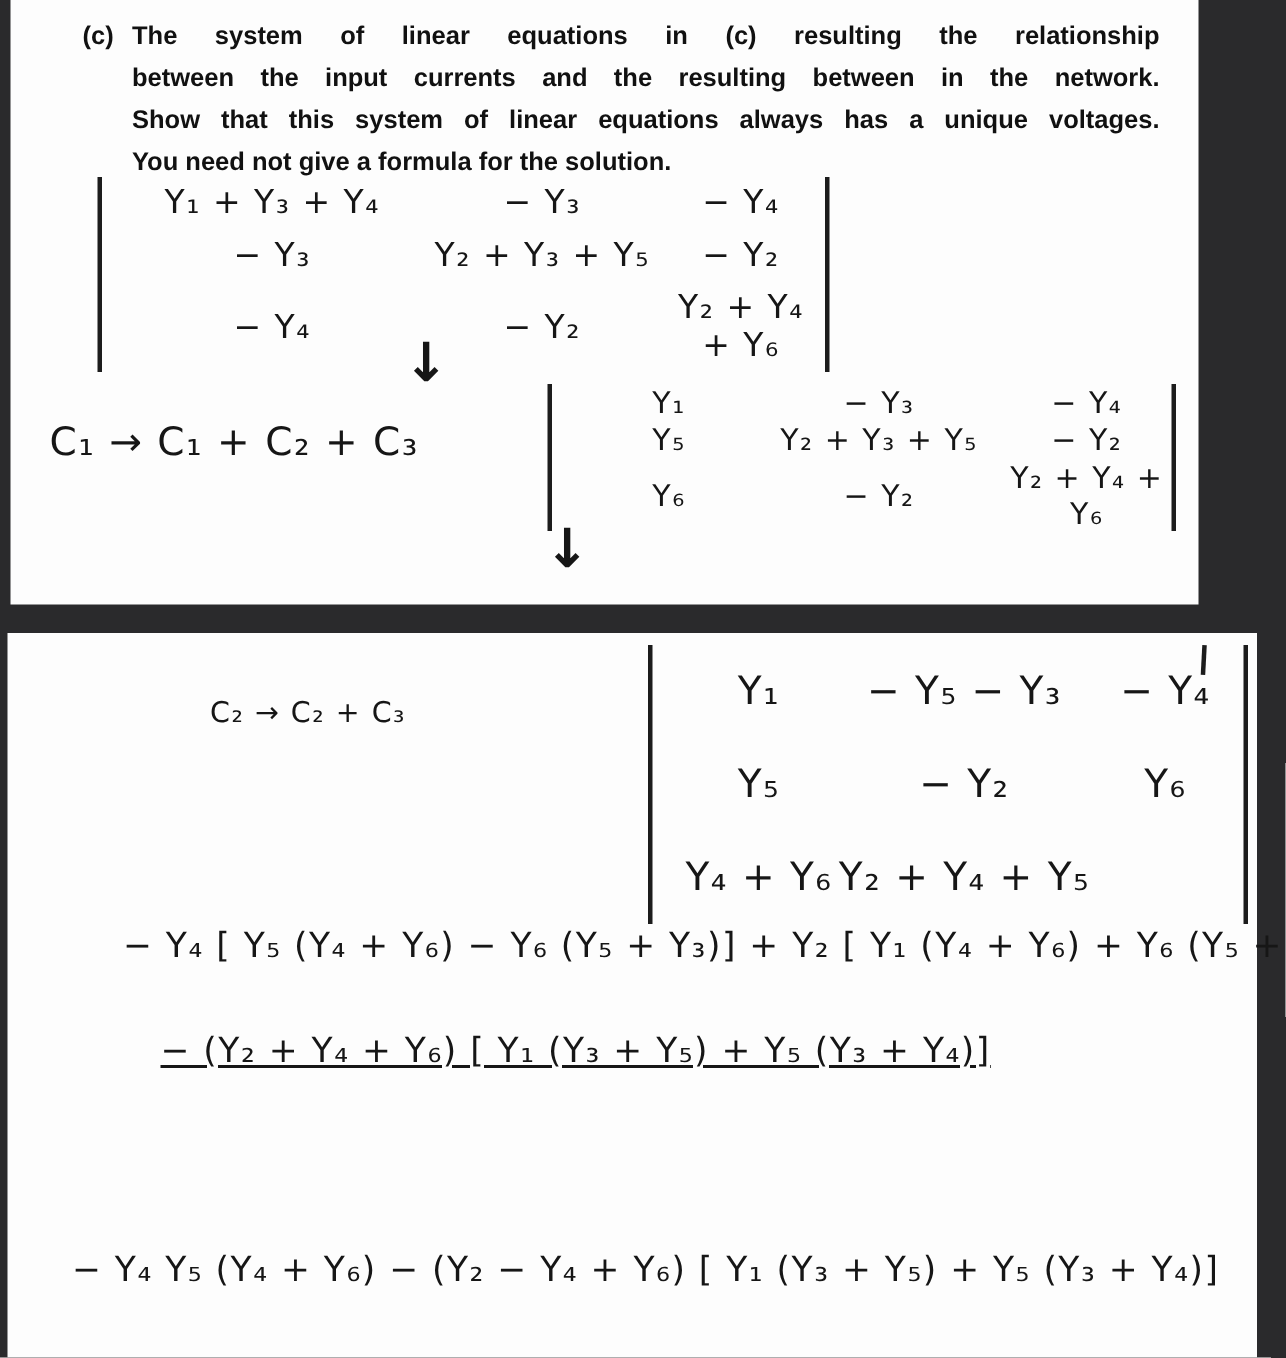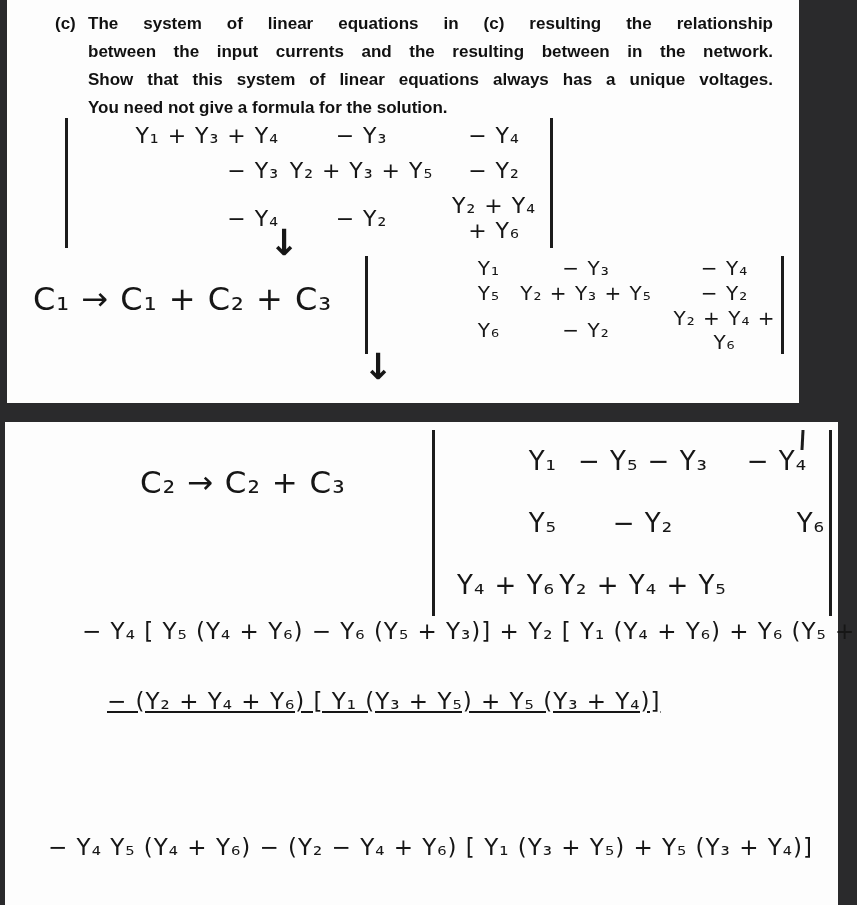"Y₁ + Y₃ + Y₄" .det .c1 { text-align: right -> center }
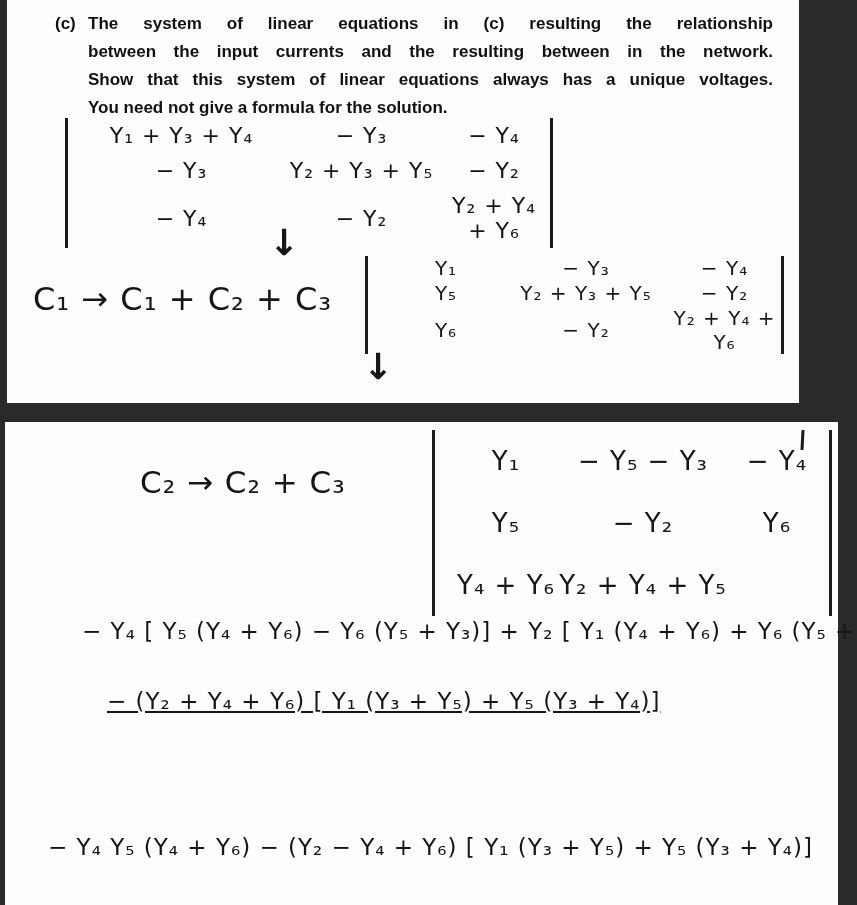"C₁ → C₁ + C₂" #colop1 { font-size: 32px -> 26px }
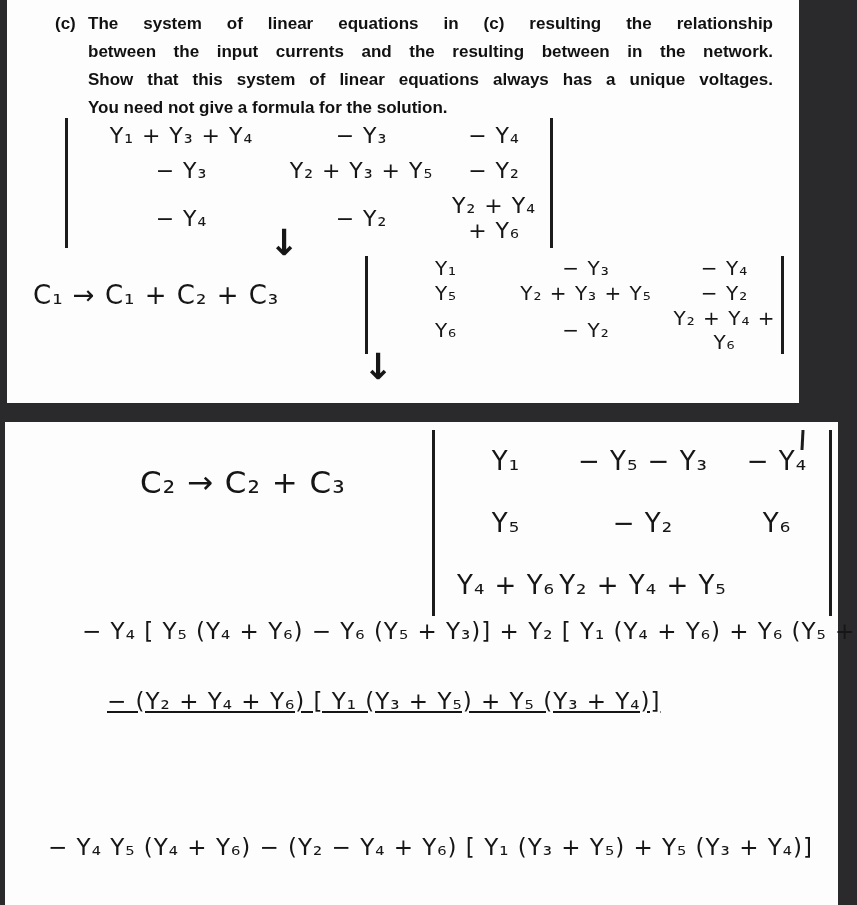"C₂ → C₂ + C₃" #colop2 { font-size: 31px -> 19px }
